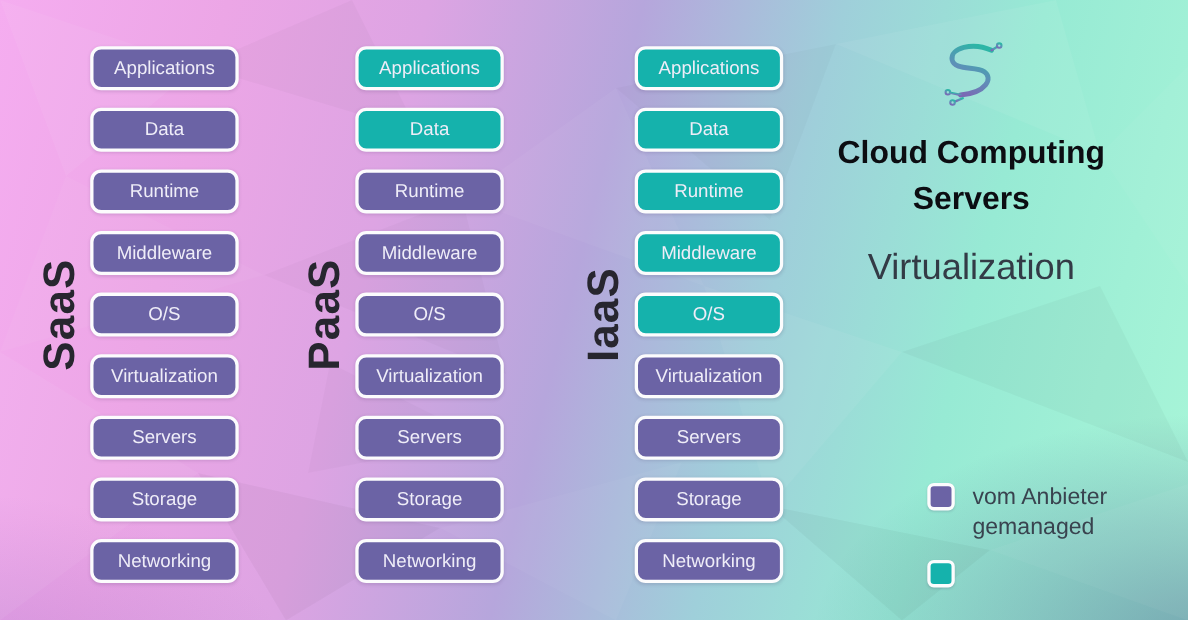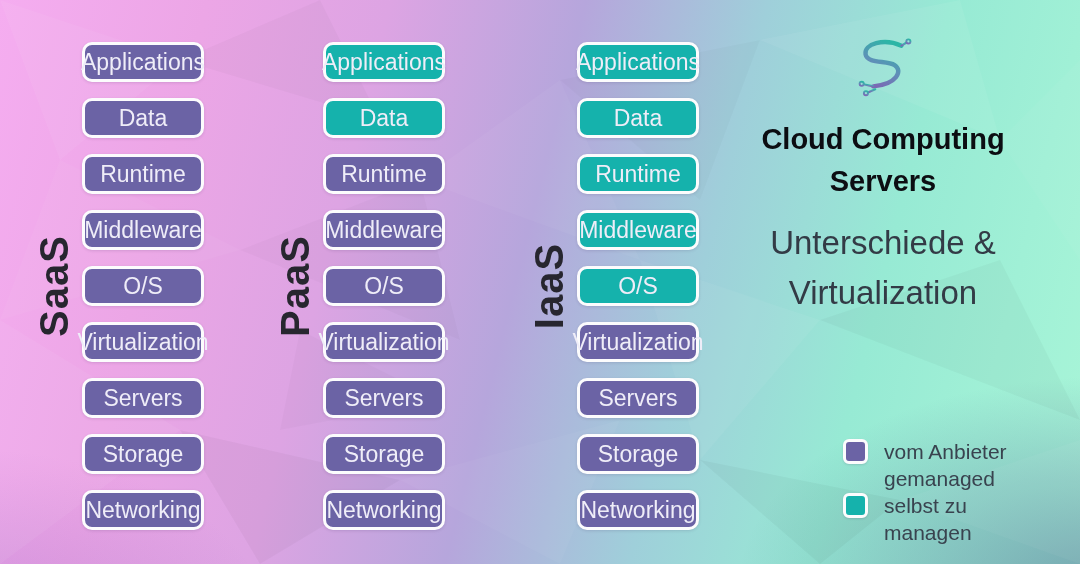"Applications" .layer-box { font-size: 23px -> 17px; width: 122px -> 135px }
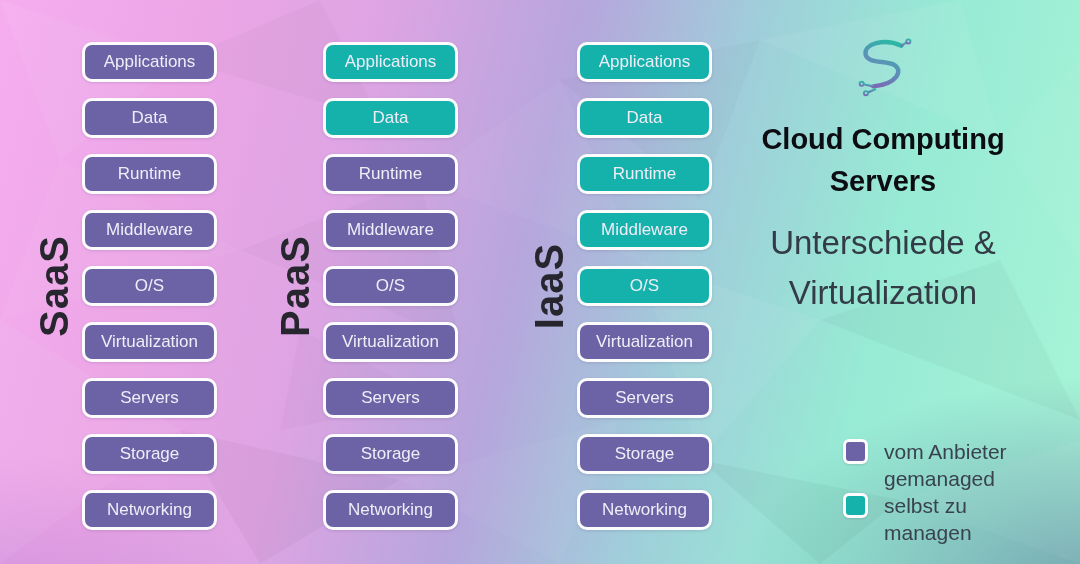"Unterschiede &" div { html: <div>Unterschiede &amp;</div> -> none }
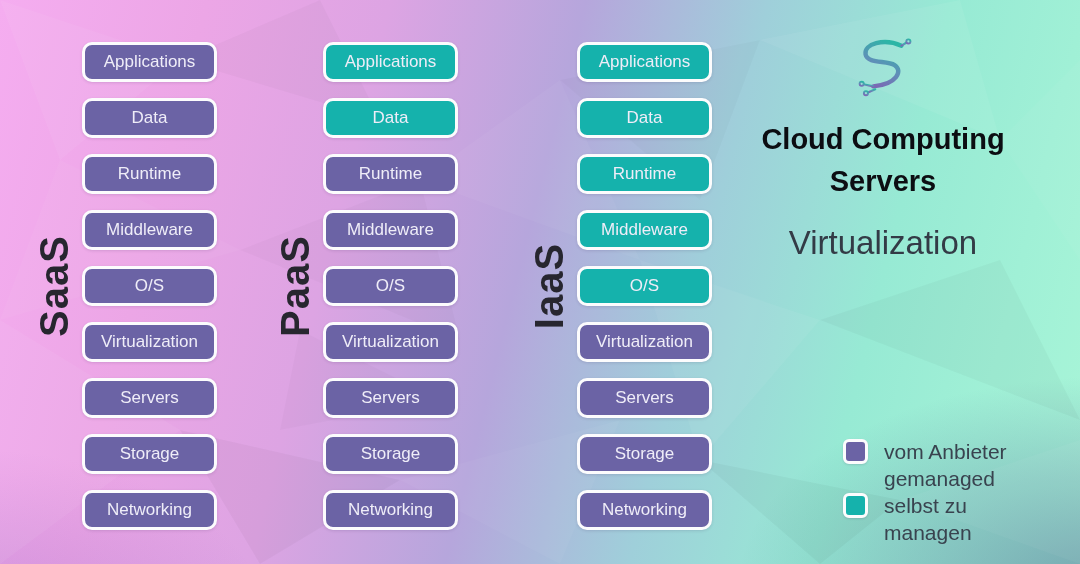"vom Anbieter gemanaged" .legend { gap: 0 -> 16px }
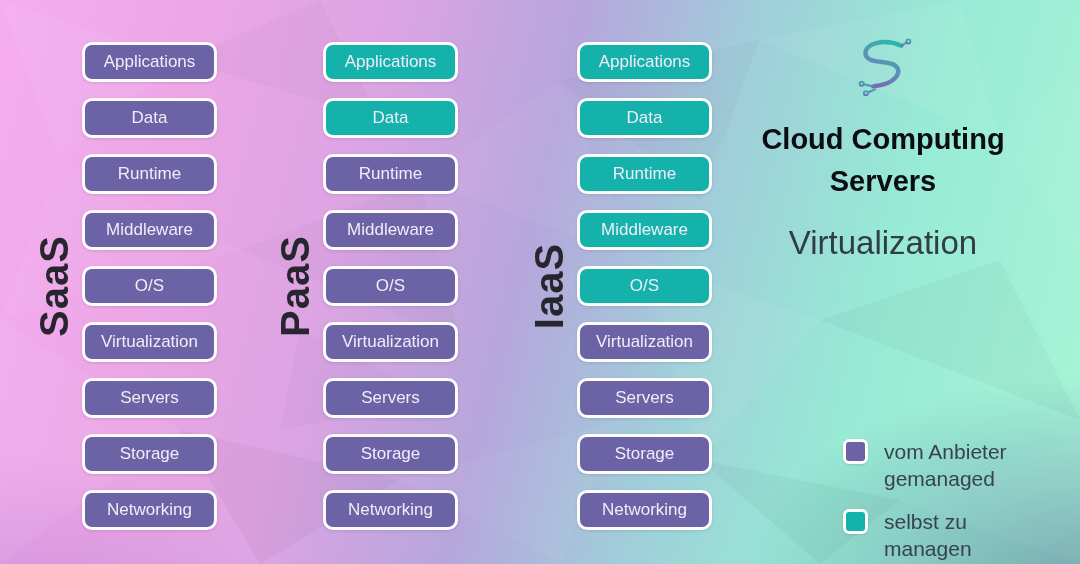"selbst zu managen" div.legend-label { html: <div>selbst zu managen</div> -> none }
